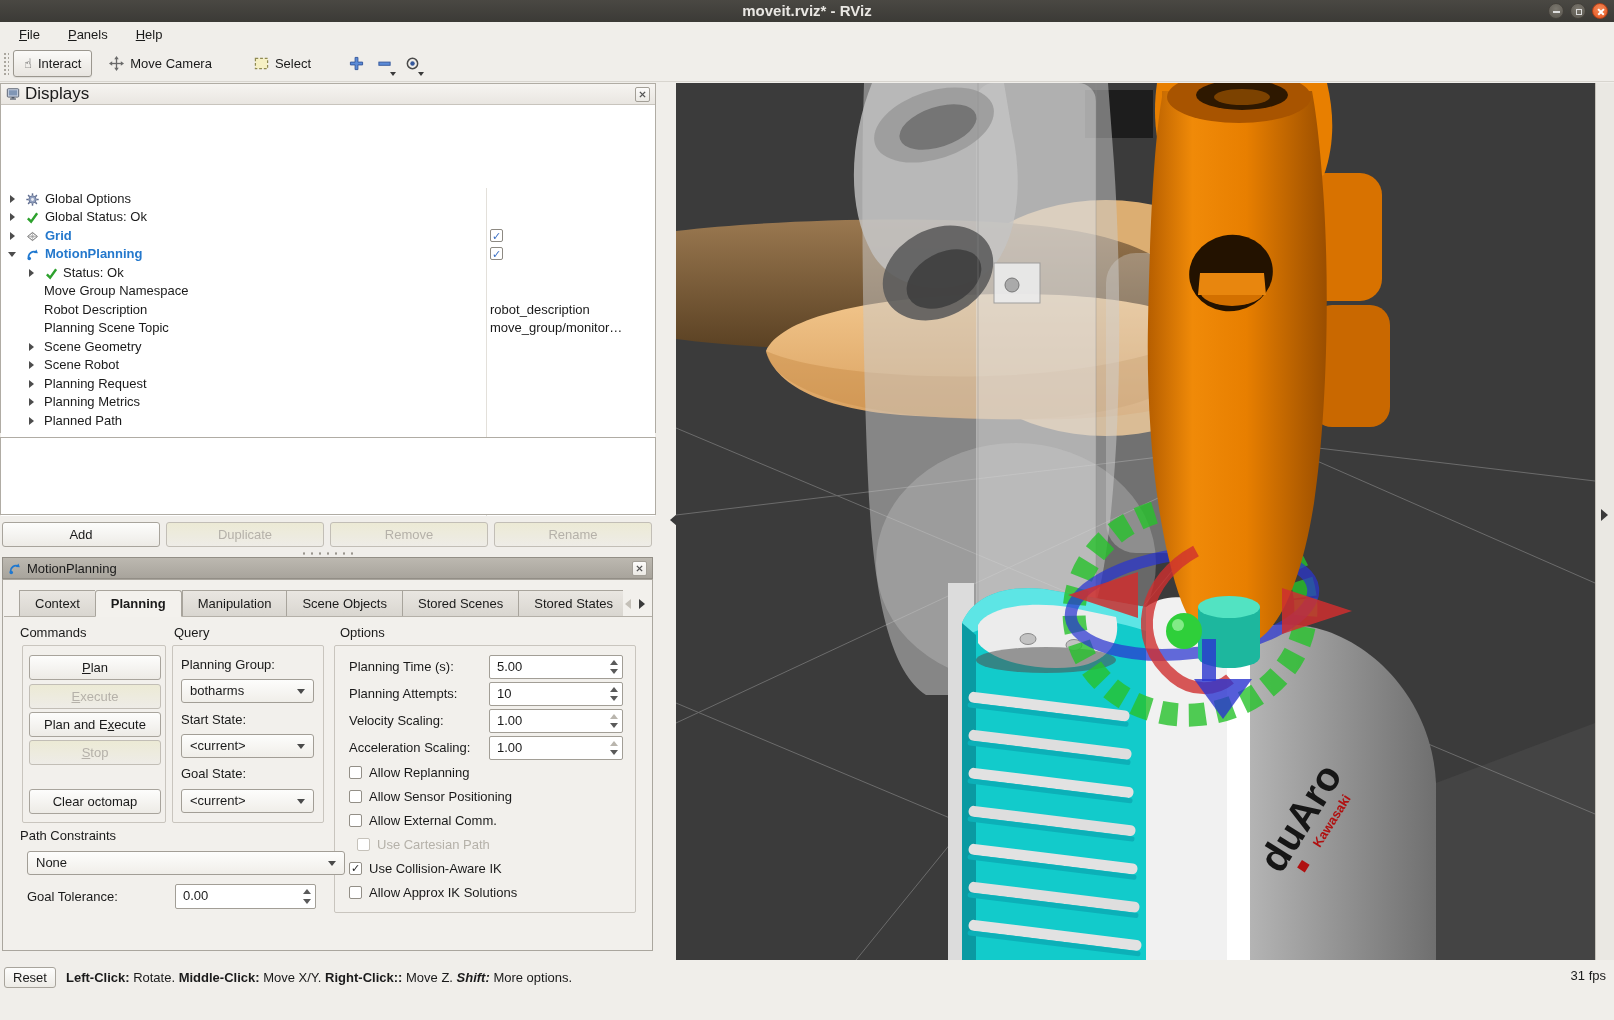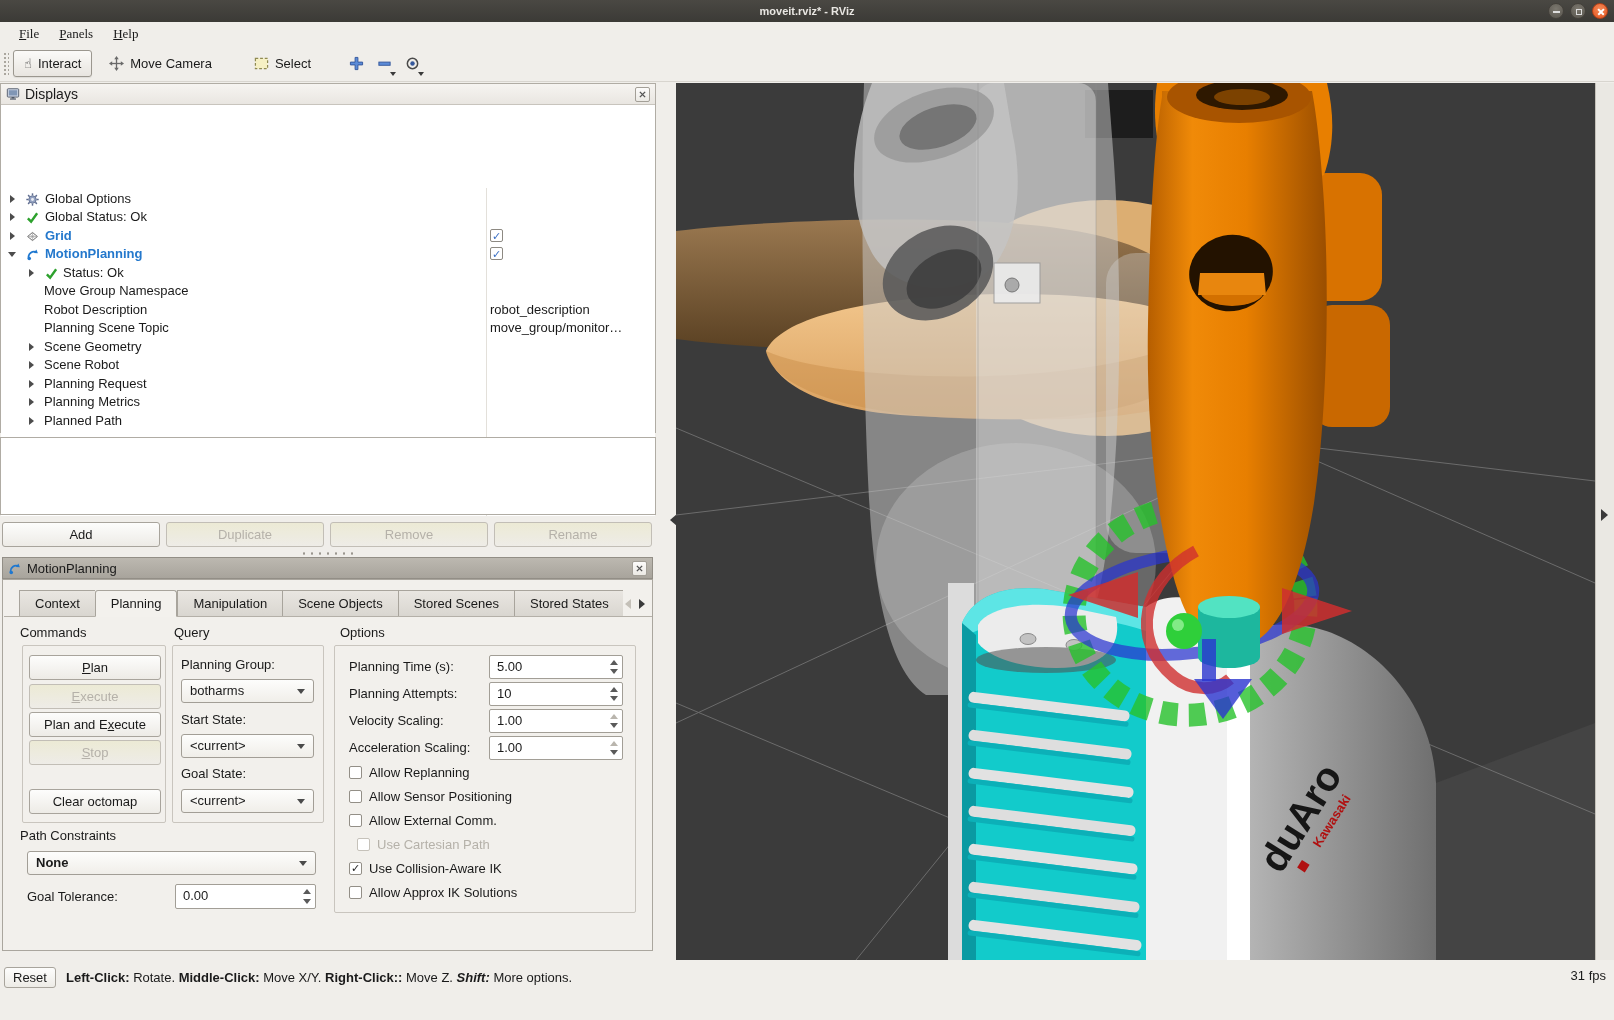"moveit.rviz* - RViz" .titlebar .title { font-size: 11px -> 15px }
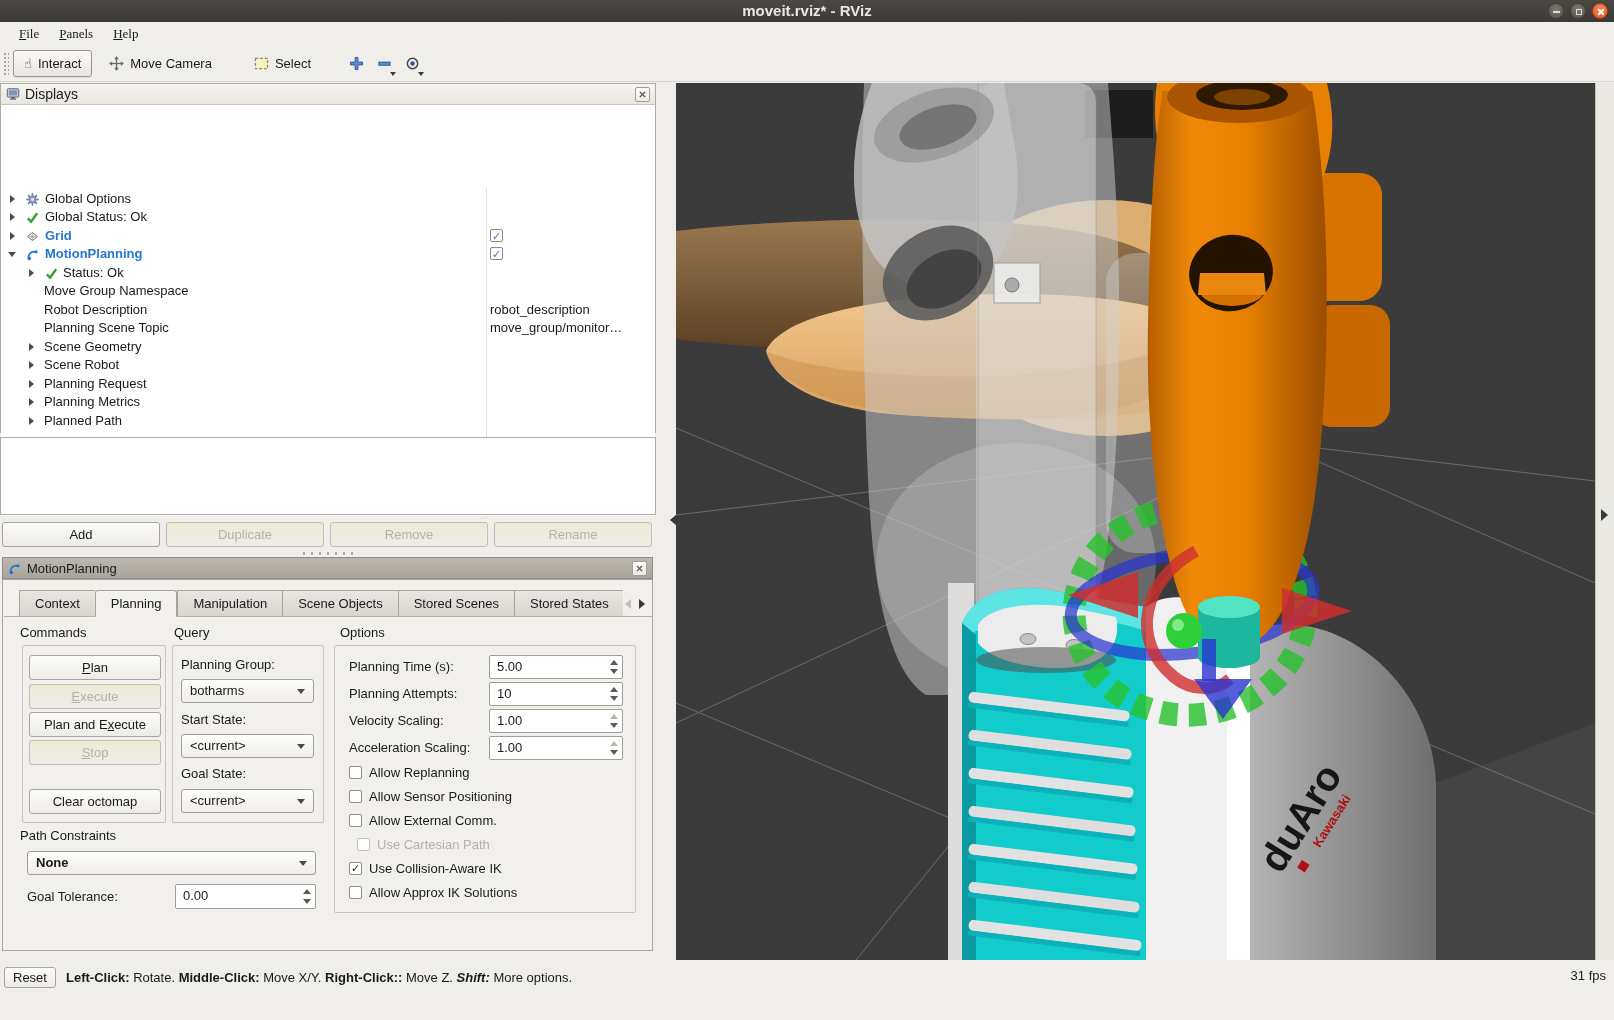"File" .menubar { font-family: Liberation Serif, serif -> none; gap: 2px -> 10px }
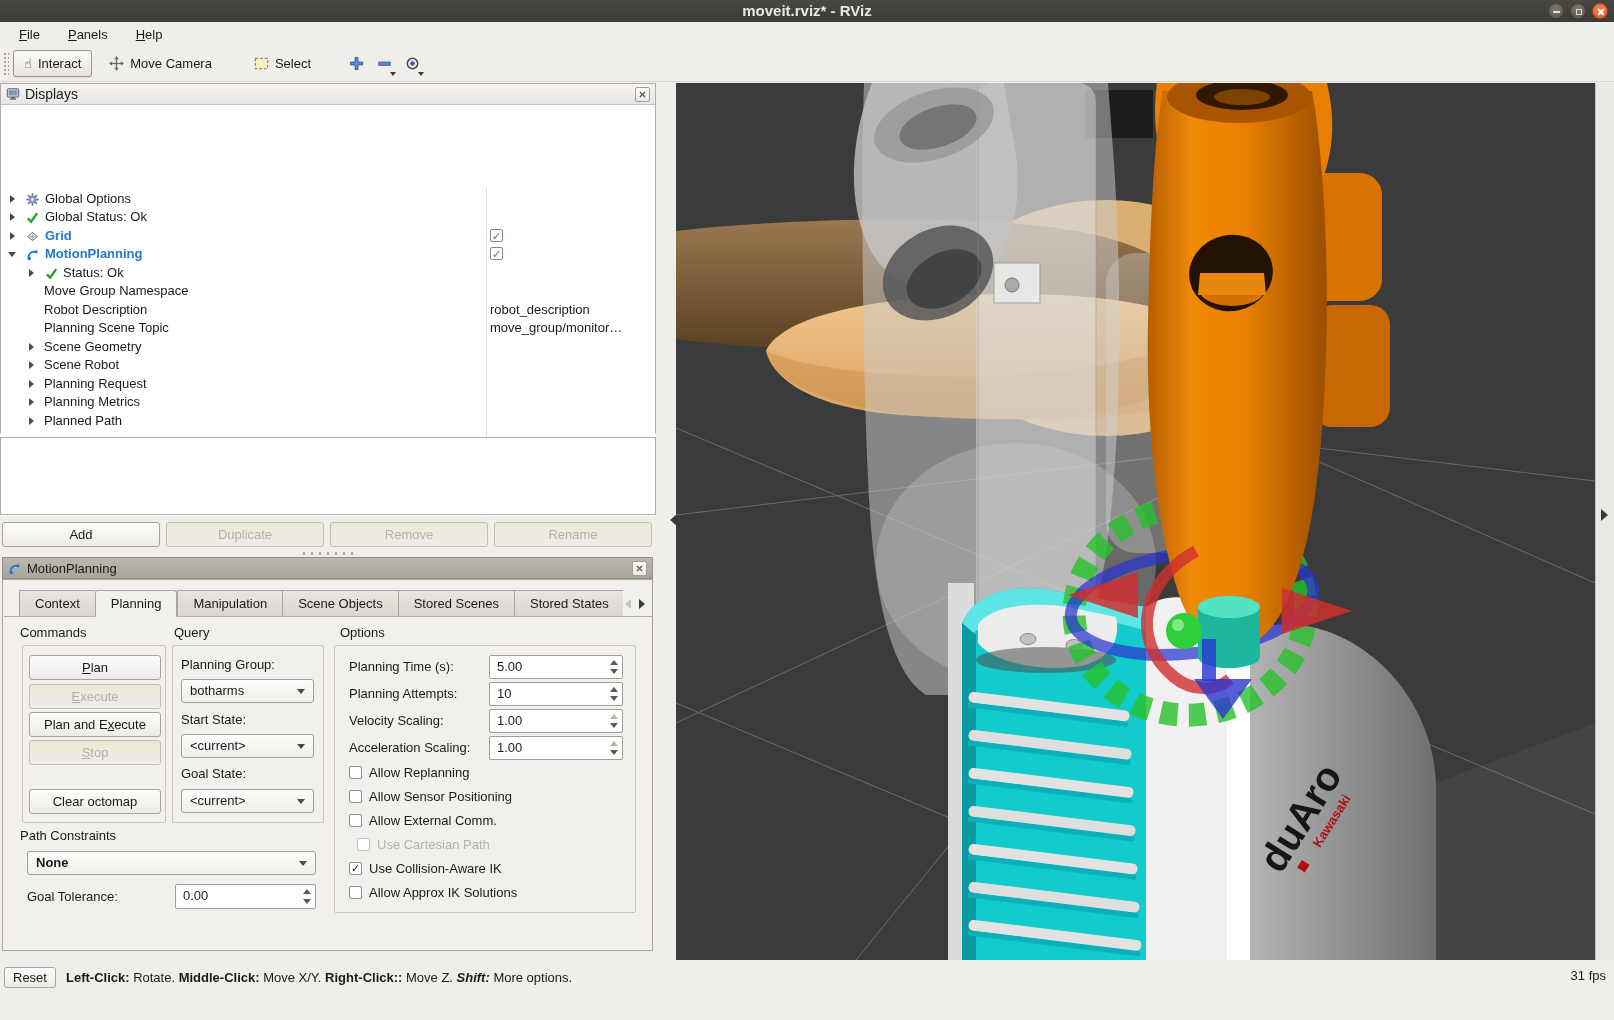"Displays" .phdr .ttl { font-size: 14px -> 17px }
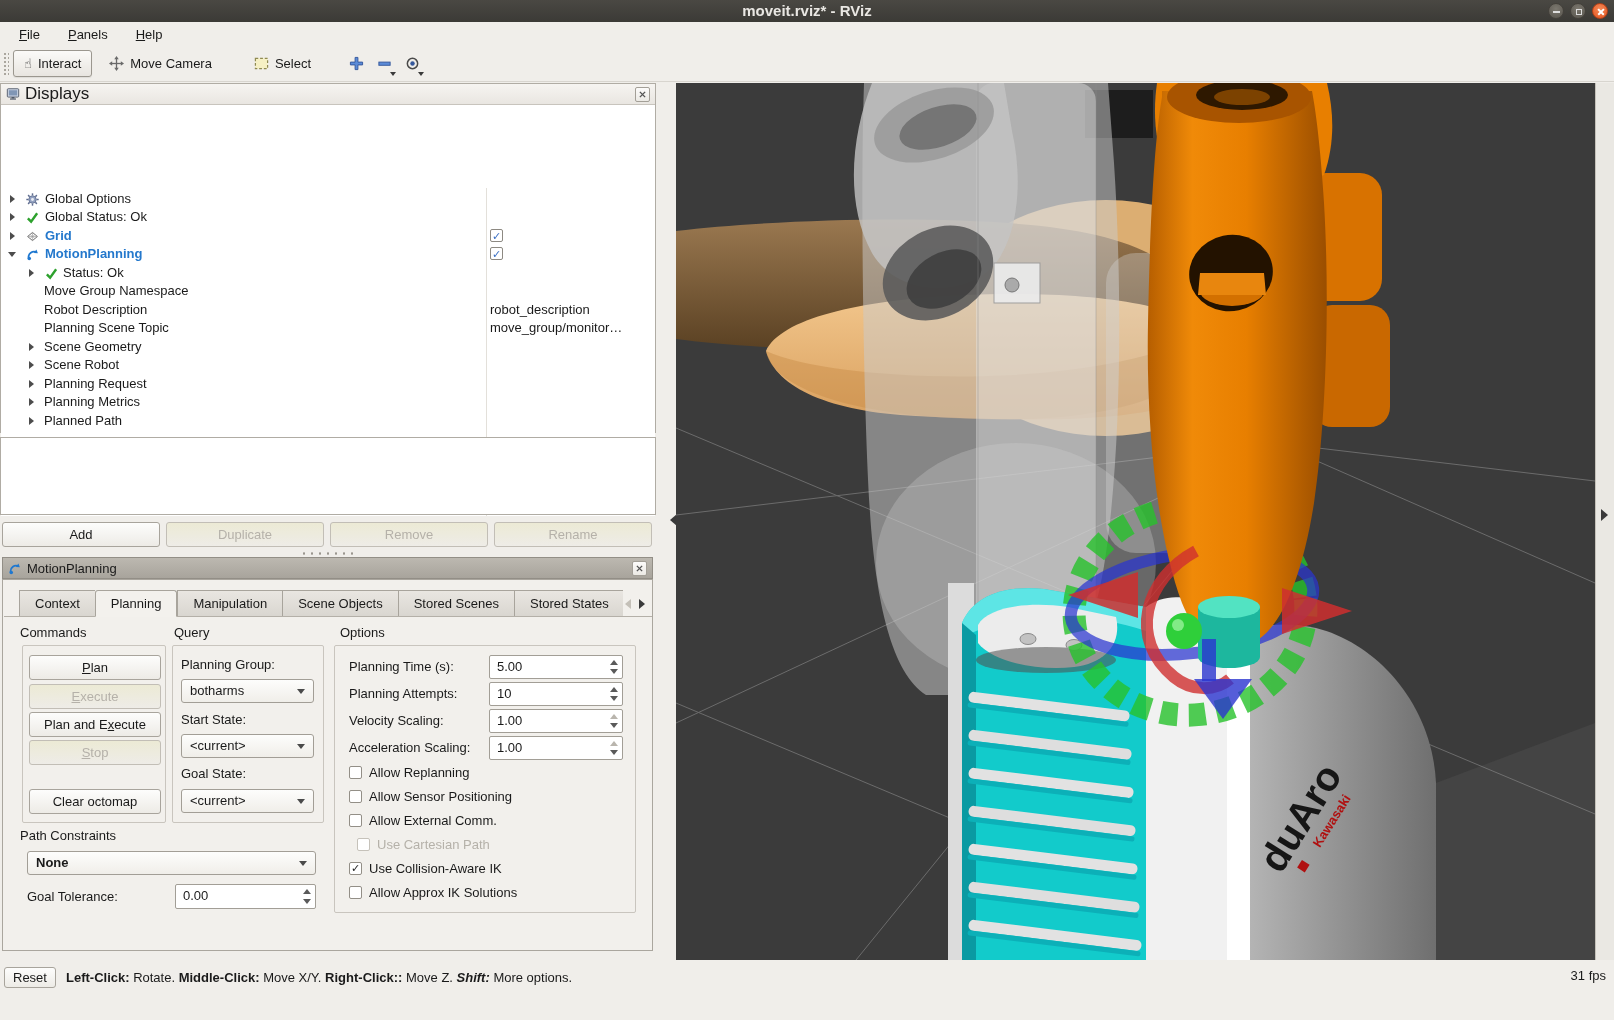"Planning" .tab[data-active="true"] { font-weight: normal -> bold }
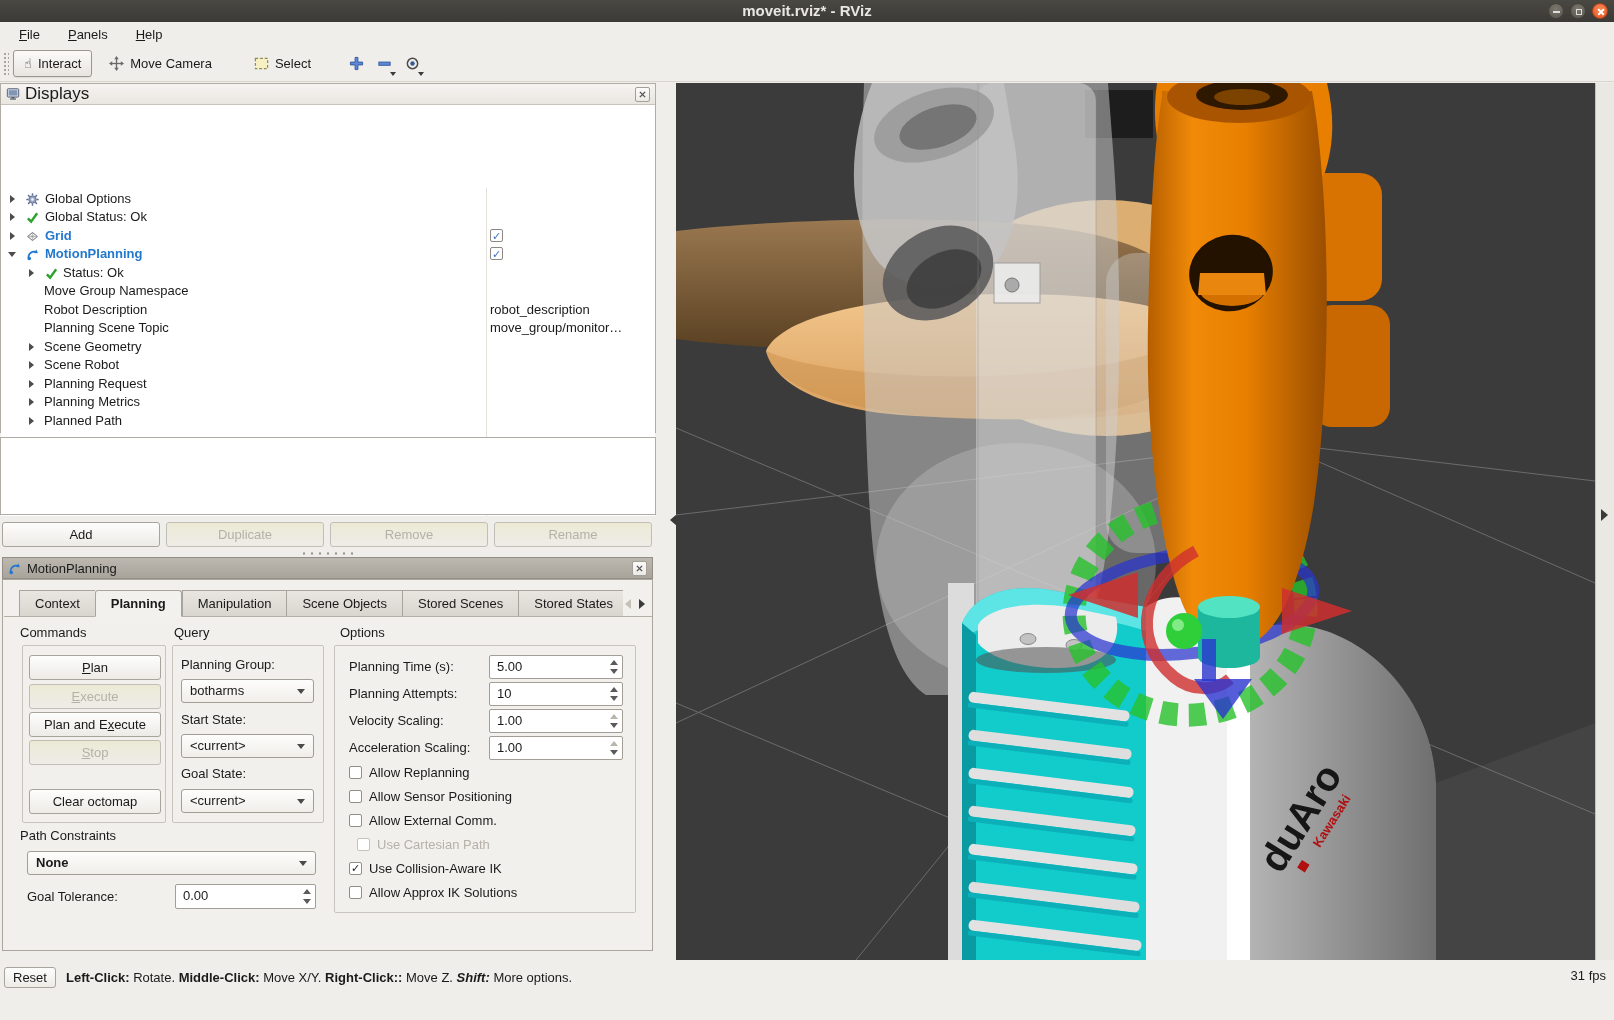"None" div.abs { font-weight: bold -> none; width: 289px -> 318px }
